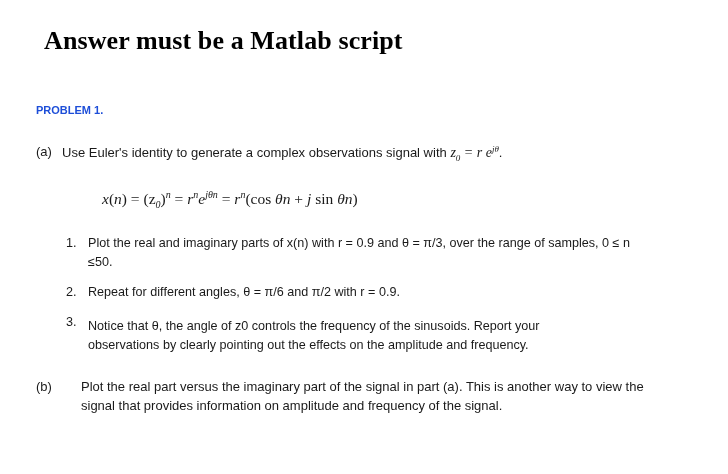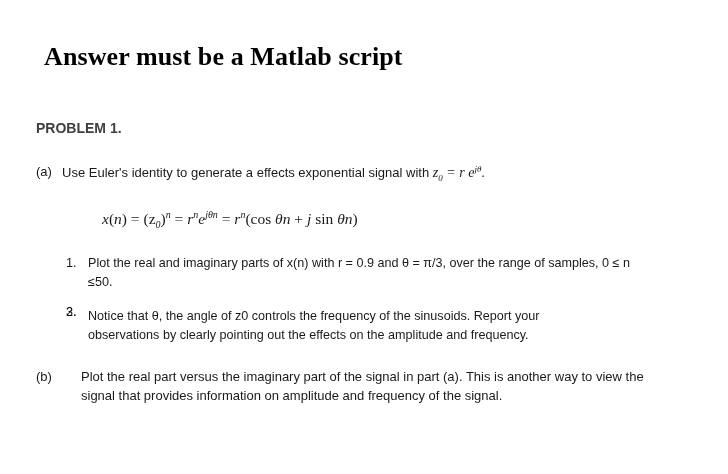"Answer must be a Matlab" .page { padding: 34px 36px 0 36px -> 18px 36px 0 36px }
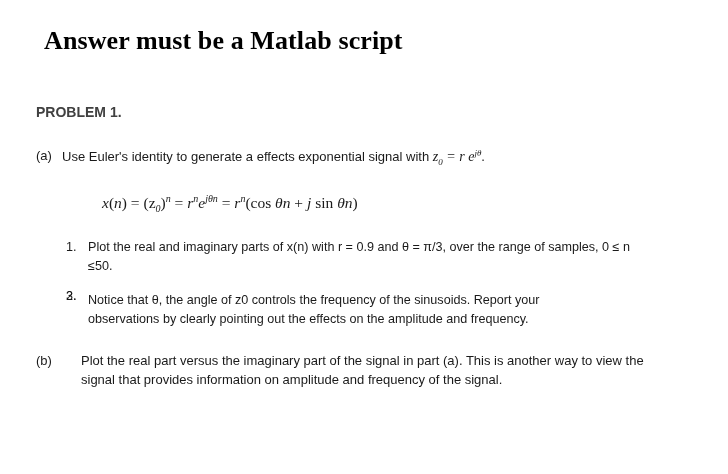"PROBLEM 1." .problem-heading { color: #404040 -> #1d4ed8; font-size: 14px -> 11px }
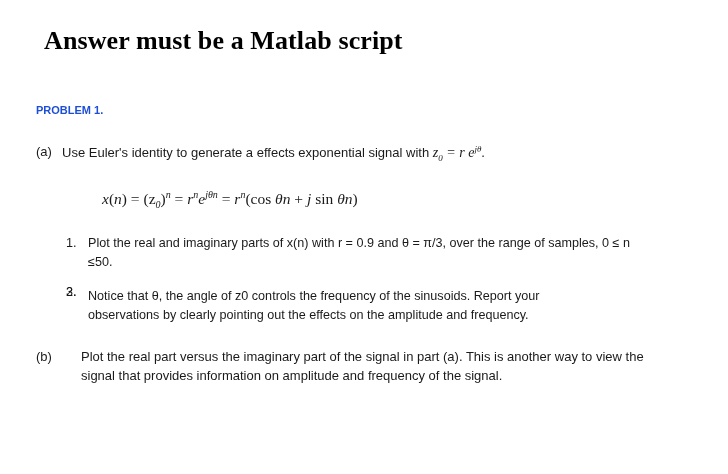"Use Euler's identity to generate" span { text: effects exponential -> complex observations }
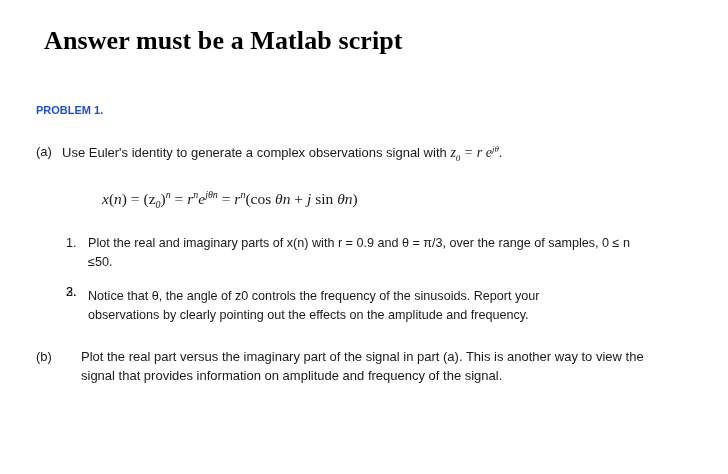"Repeat for different angles, θ" span { html: none -> <span>Repeat for different angles, θ = π/6 and π/2 with r = 0.9.</span> }
